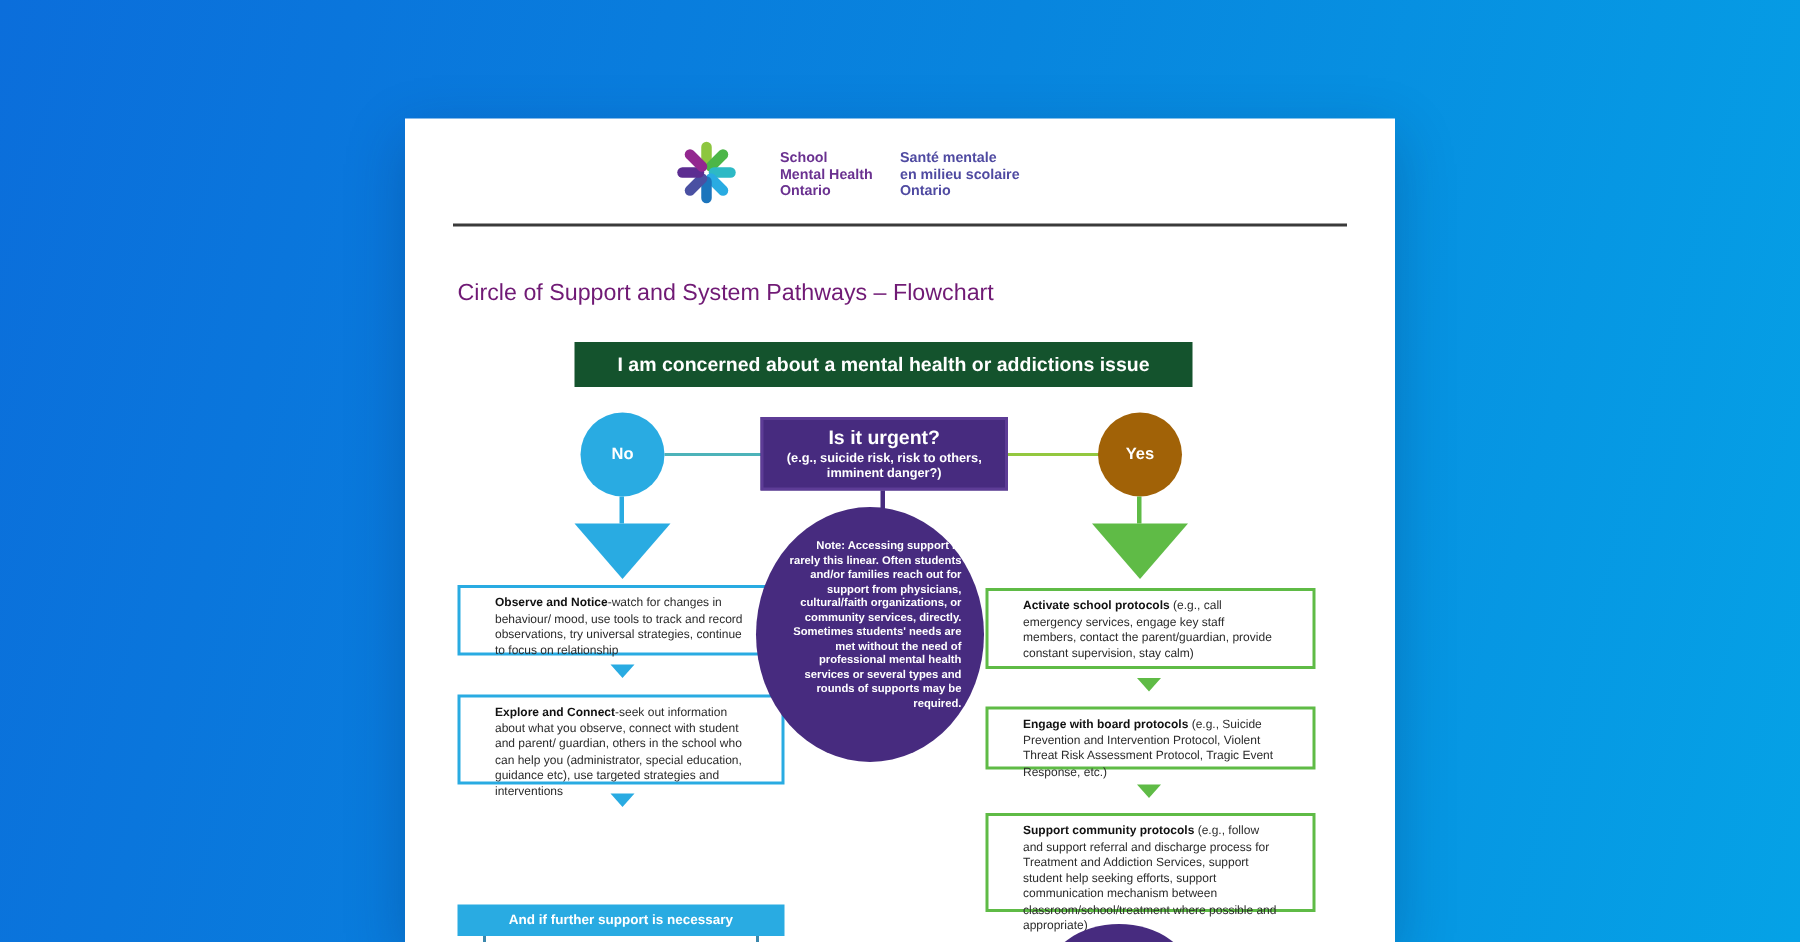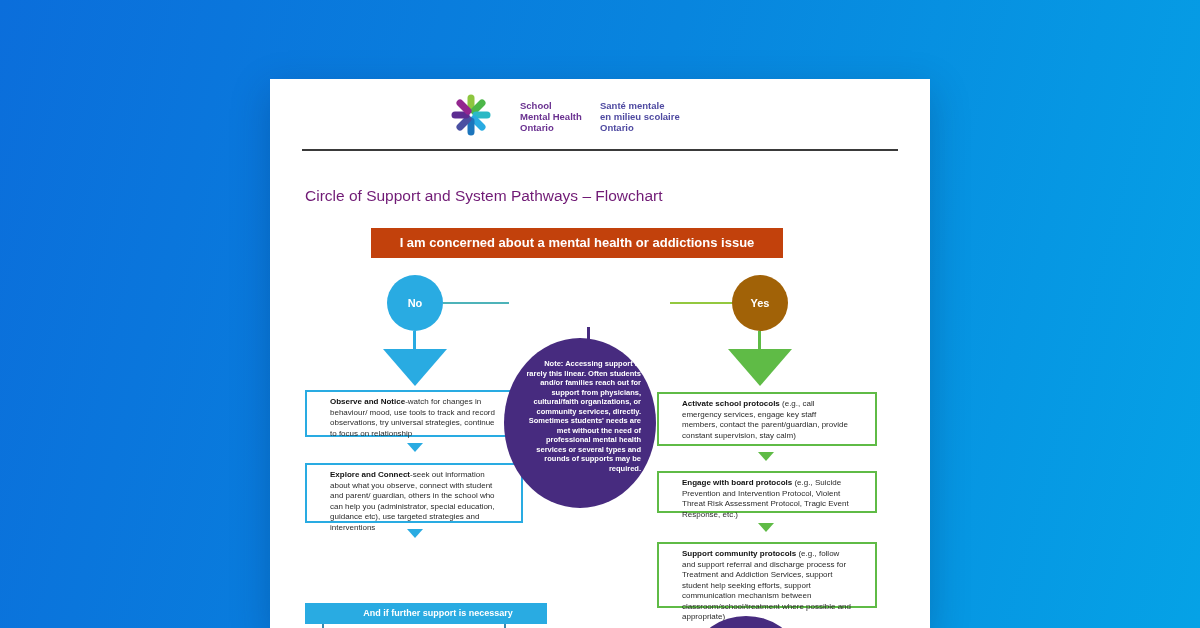"I am concerned about a" .banner { background: #c2410c -> #14532d; left: 101px -> 113px }
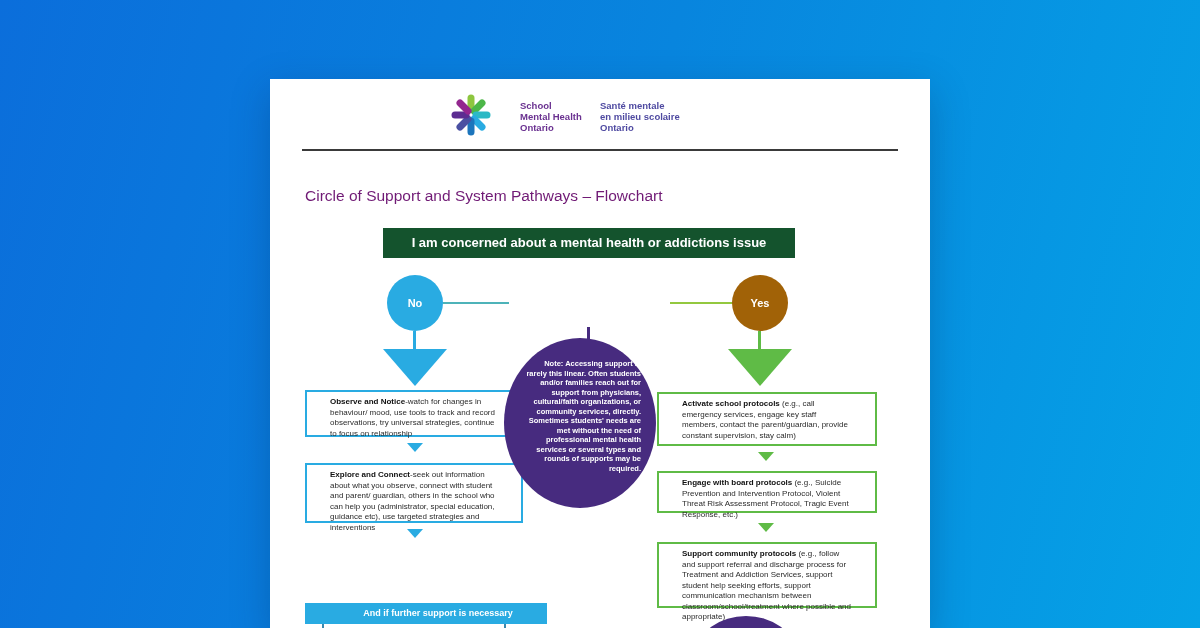"Is it urgent?" div.urgent { html: none -> <div> <div>Is it urgent?</div> <div>(e.g., suicide risk, risk to others, imminent danger?)</div> </div> }
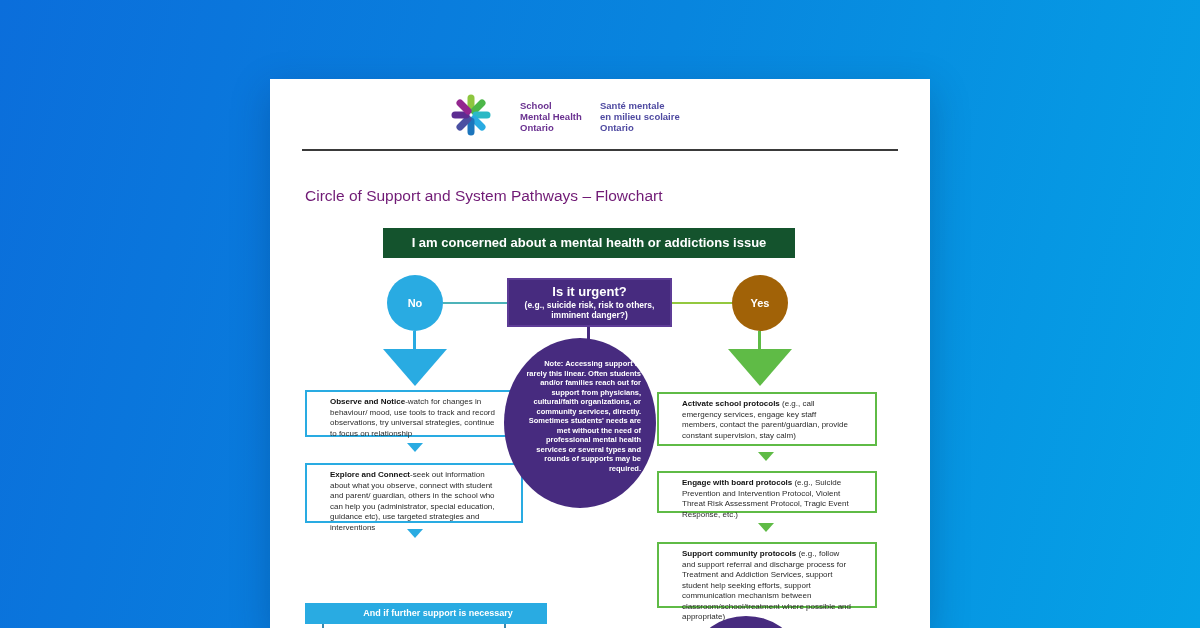"And if further support is" .blue-banner { padding-left: 24px -> none }
